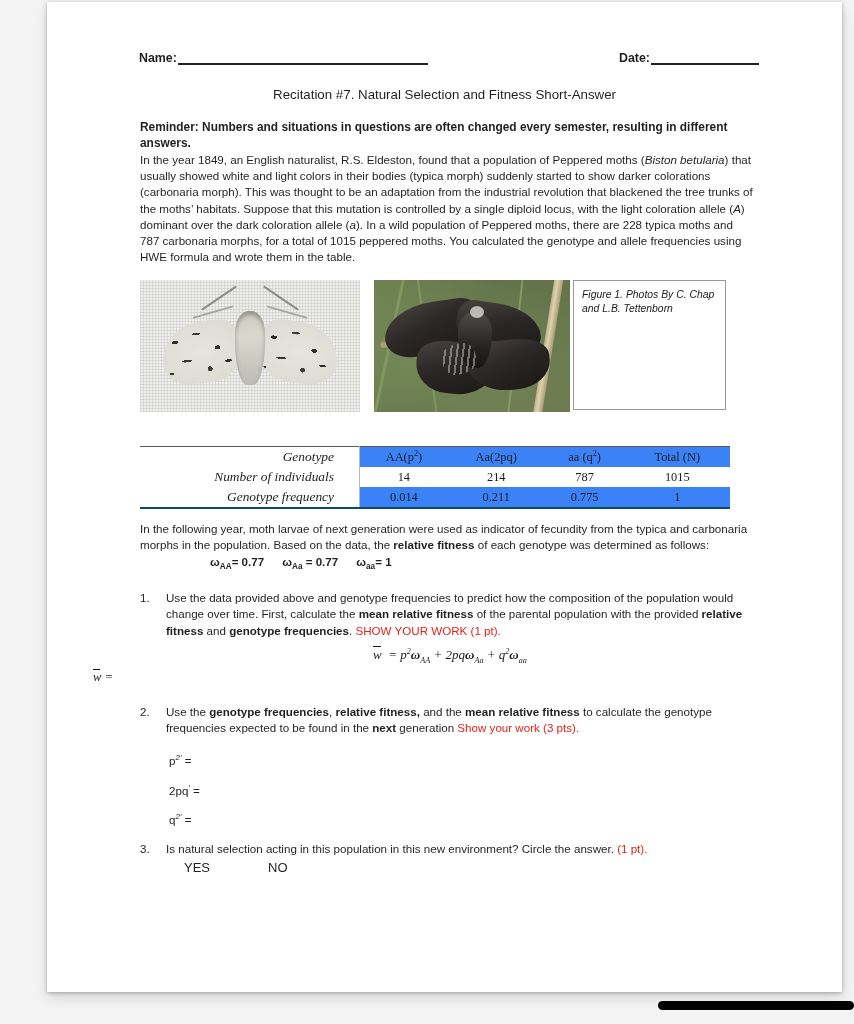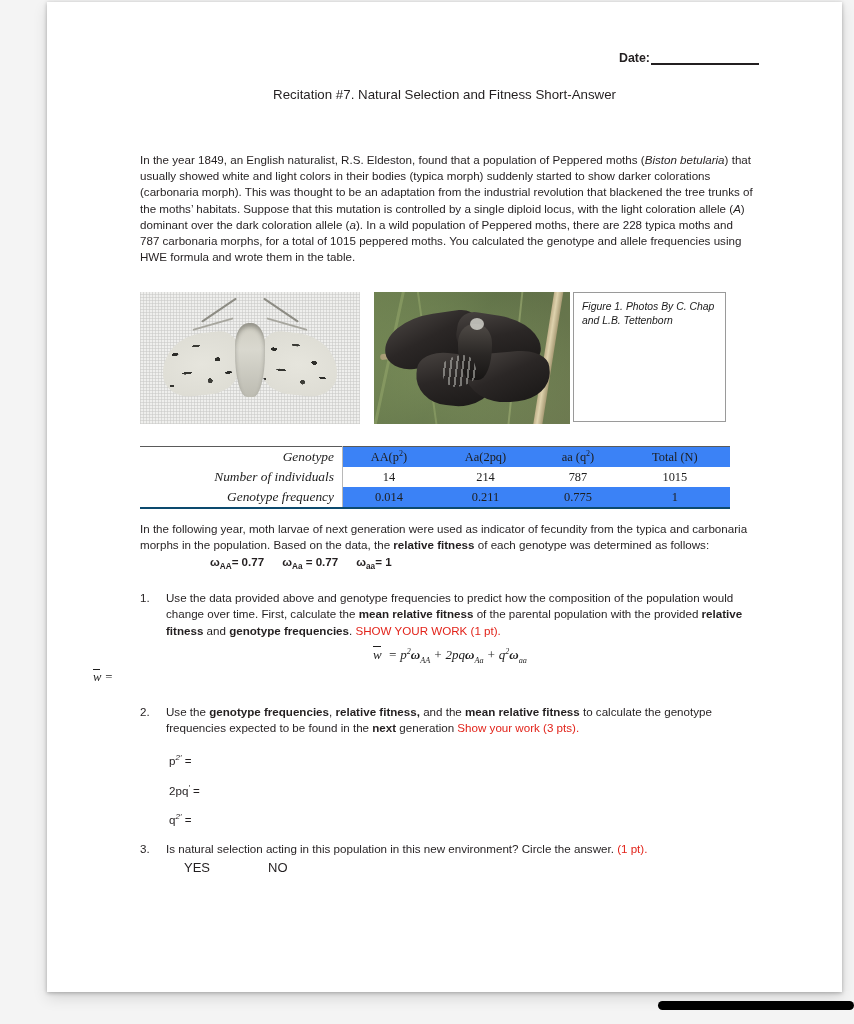"Name:" div { html: none -> <div> <span>Name:</span> <span></span> </div> }
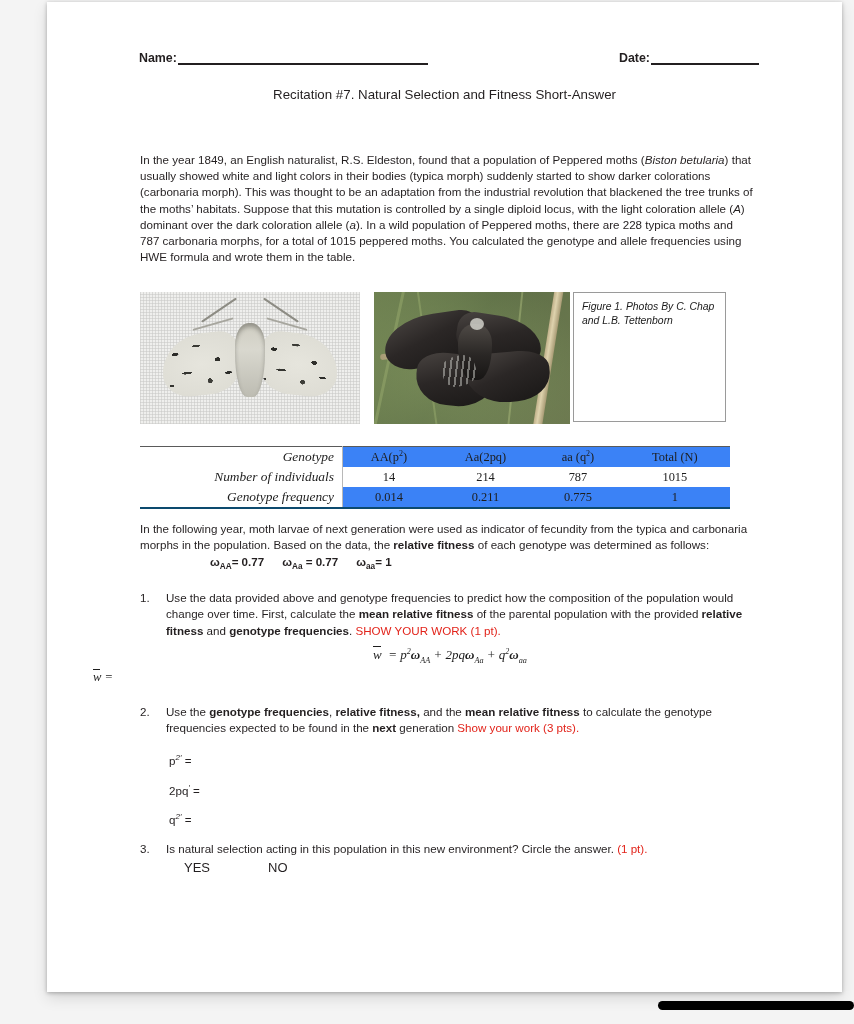"Reminder: Numbers and situations in" div { html: none -> <div>Reminder: Numbers and situations in questions are often changed every semester, resulting in different answers.</div> }
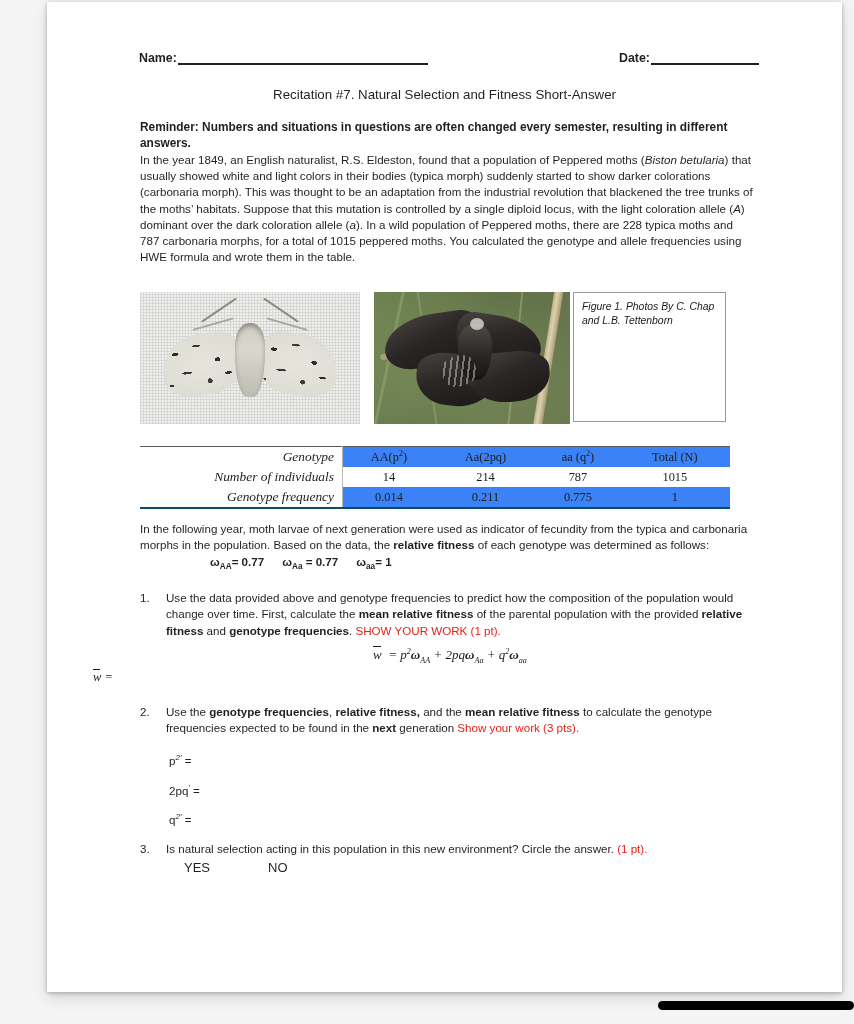"Figure 1. Photos By C." #figrow { top: 290px -> 278px }
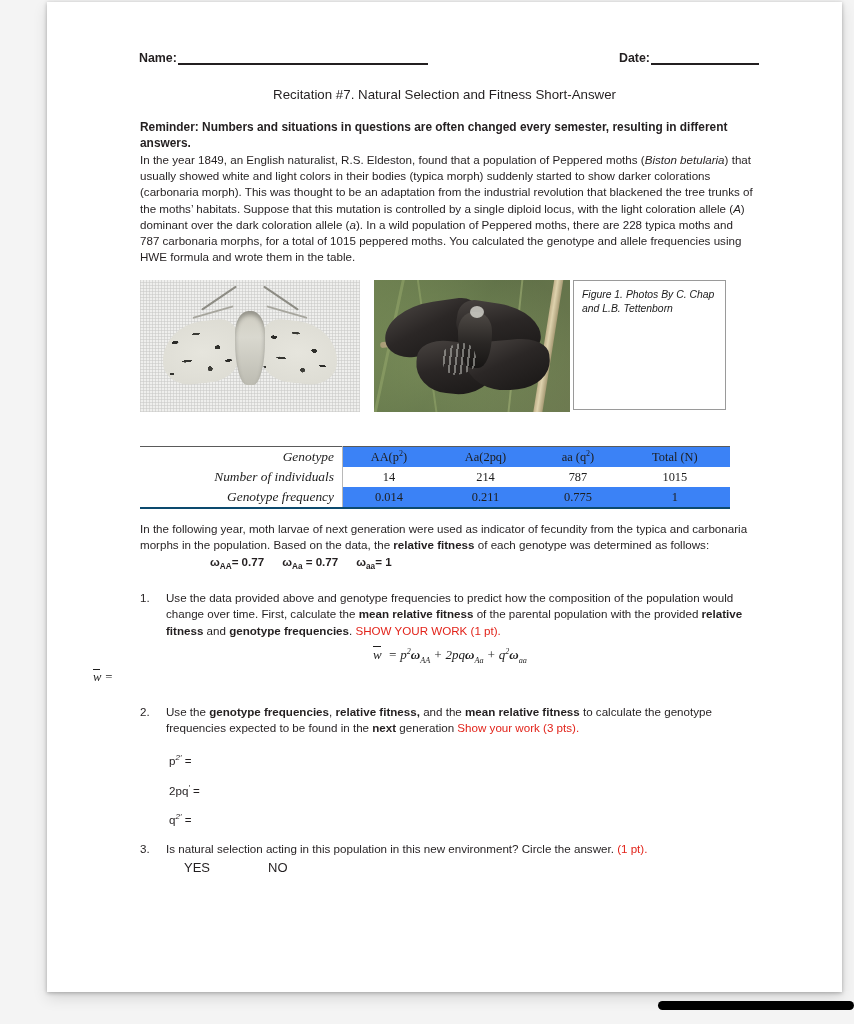"Genotype" #notes-table td.rowlabel { padding-right: 8px -> 25px }
